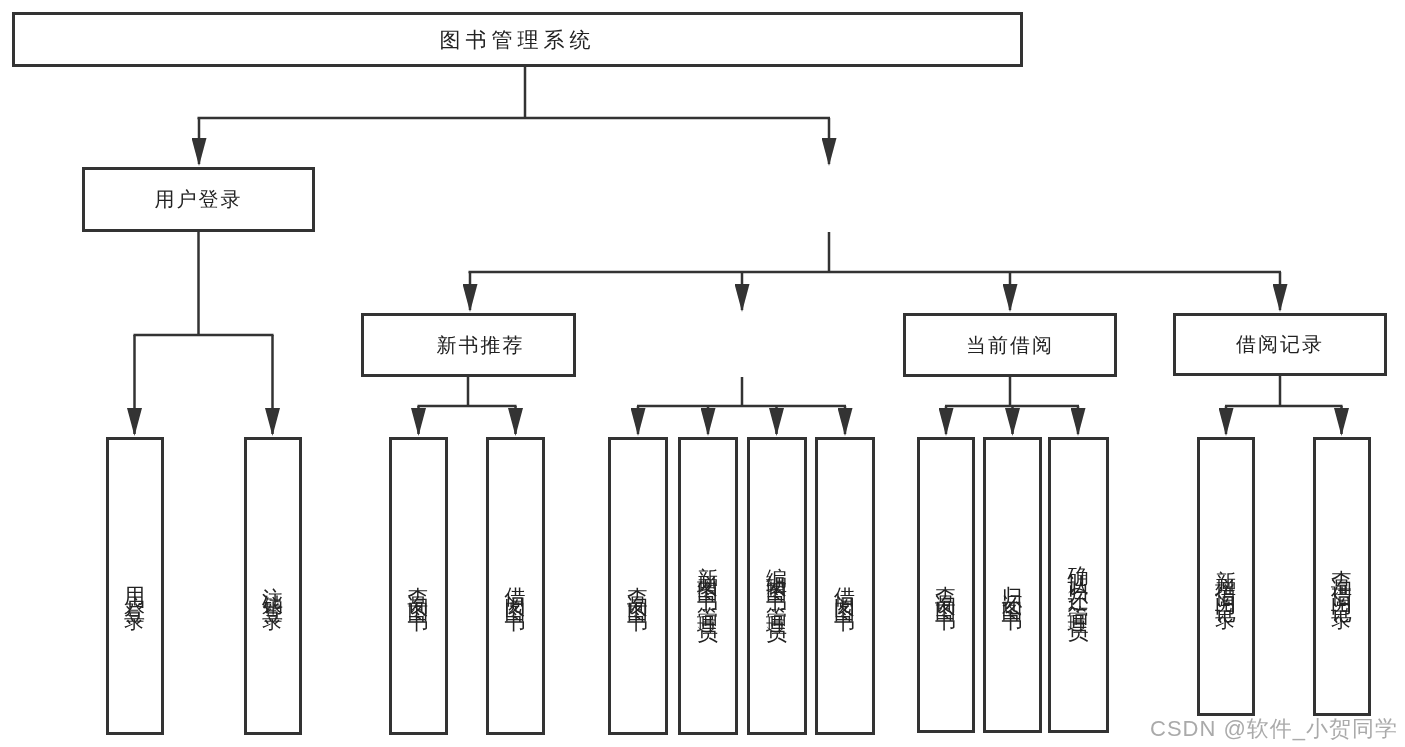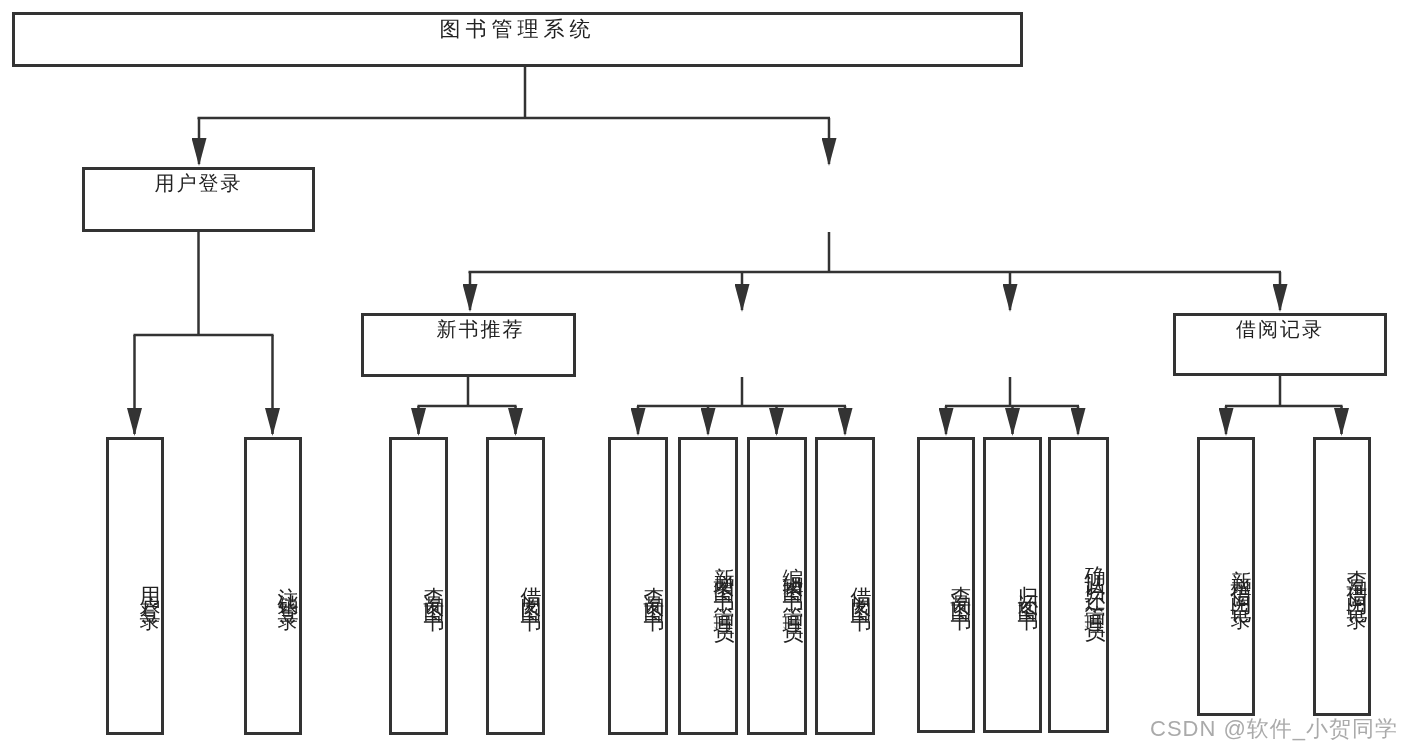"图书管理系统" .node { align-items: none -> center }
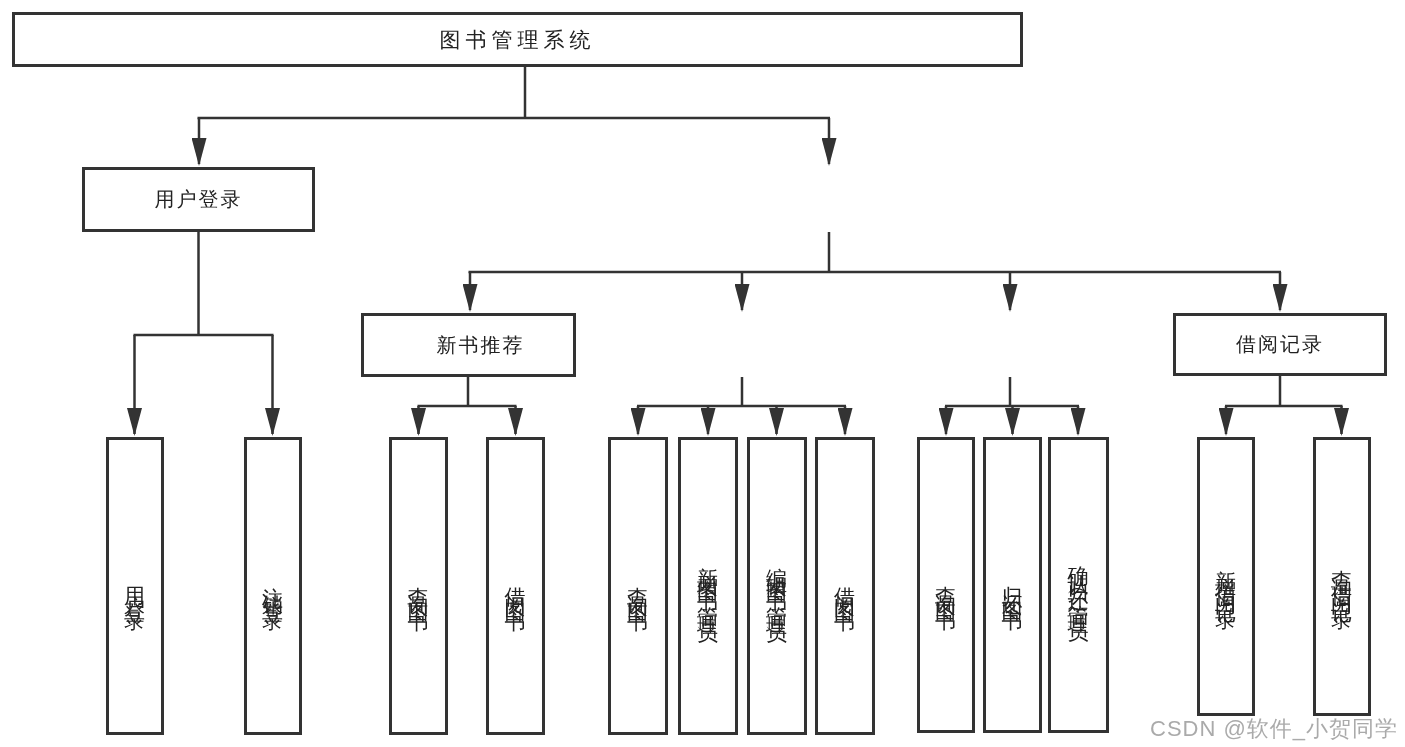"当前借阅" div.node { html: none -> <div> <span>当前借阅</span> </div> }
